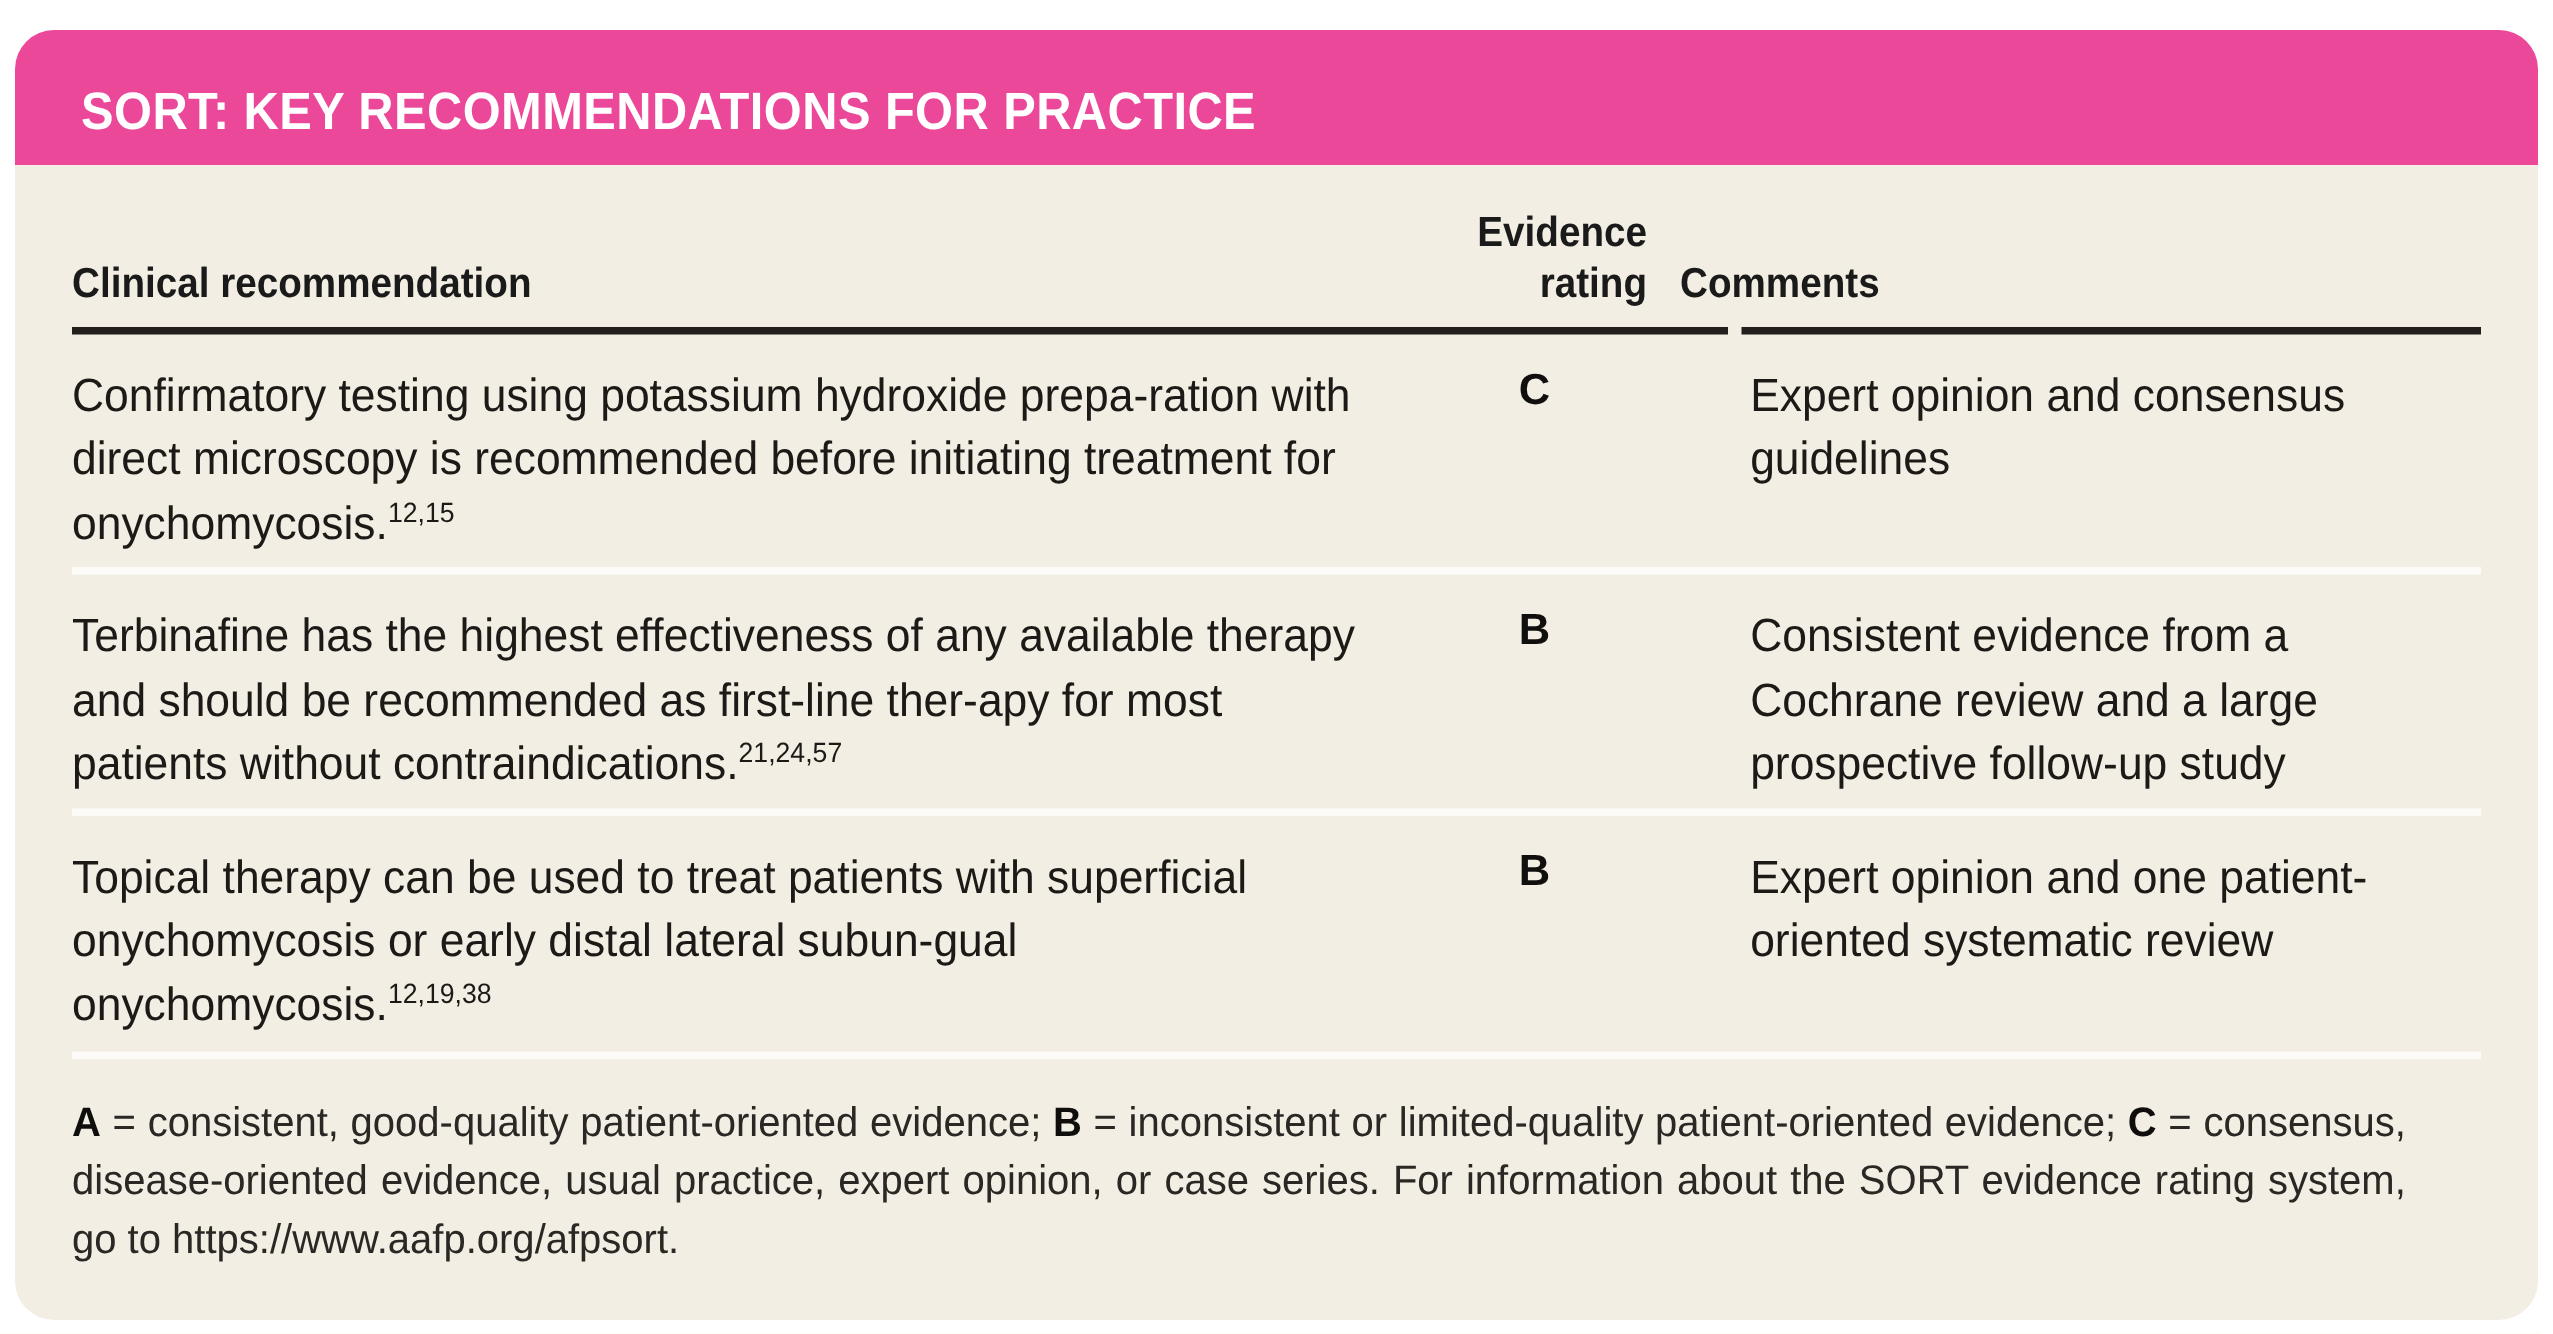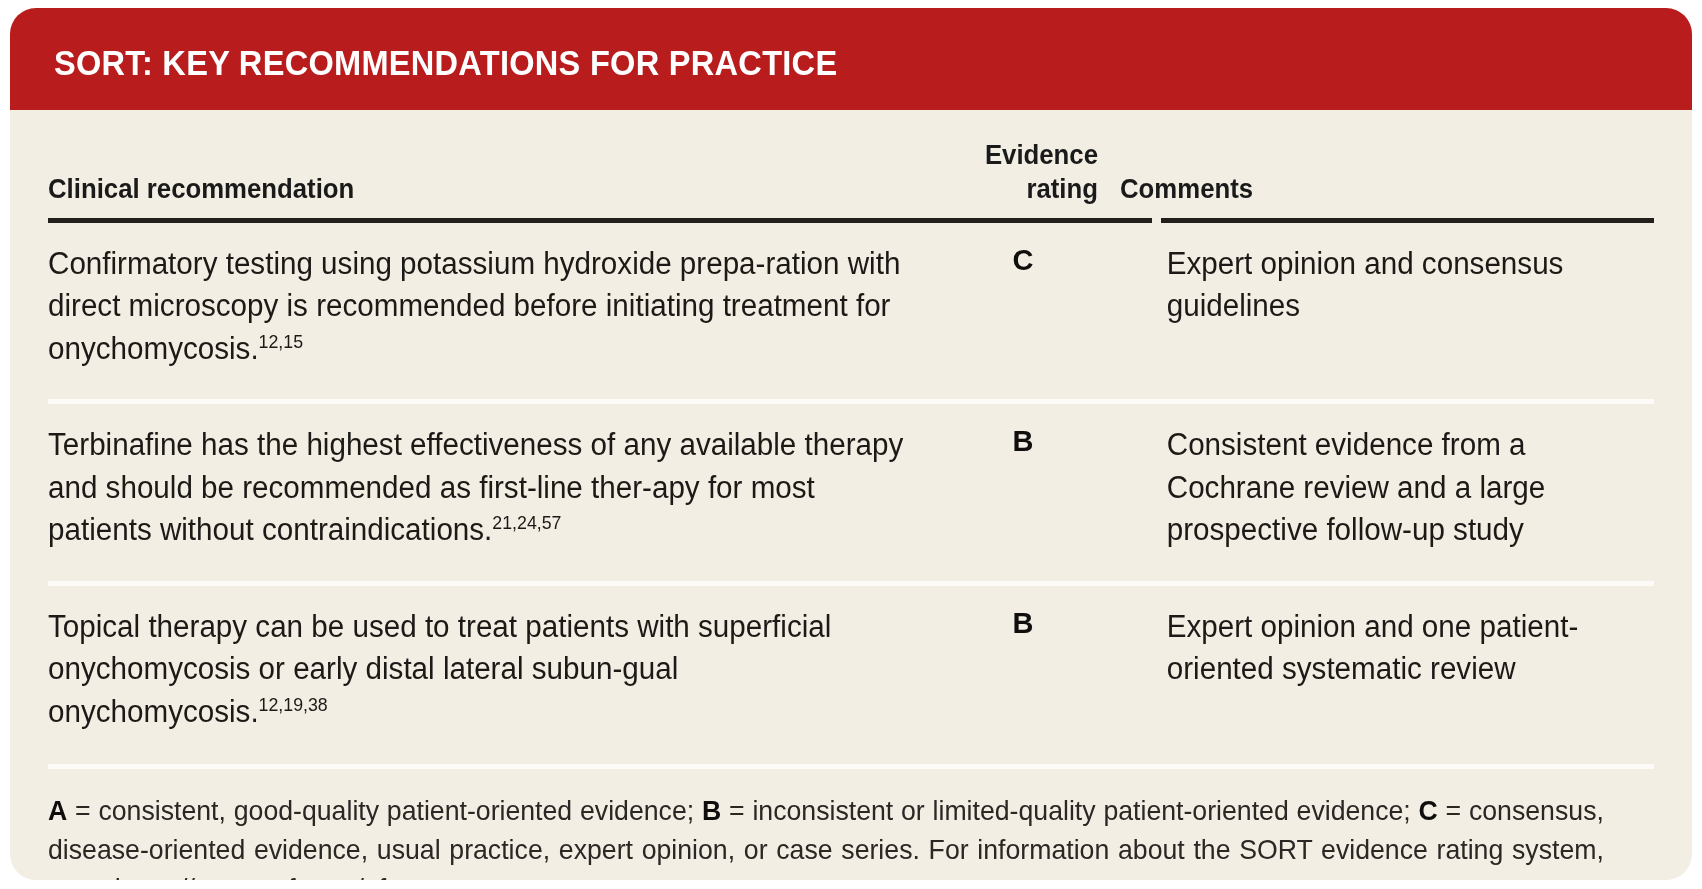"SORT: KEY RECOMMENDATIONS FOR PRACTICE" .title-band { background: #b91c1c -> #ec4899; top: 8px -> 20px }
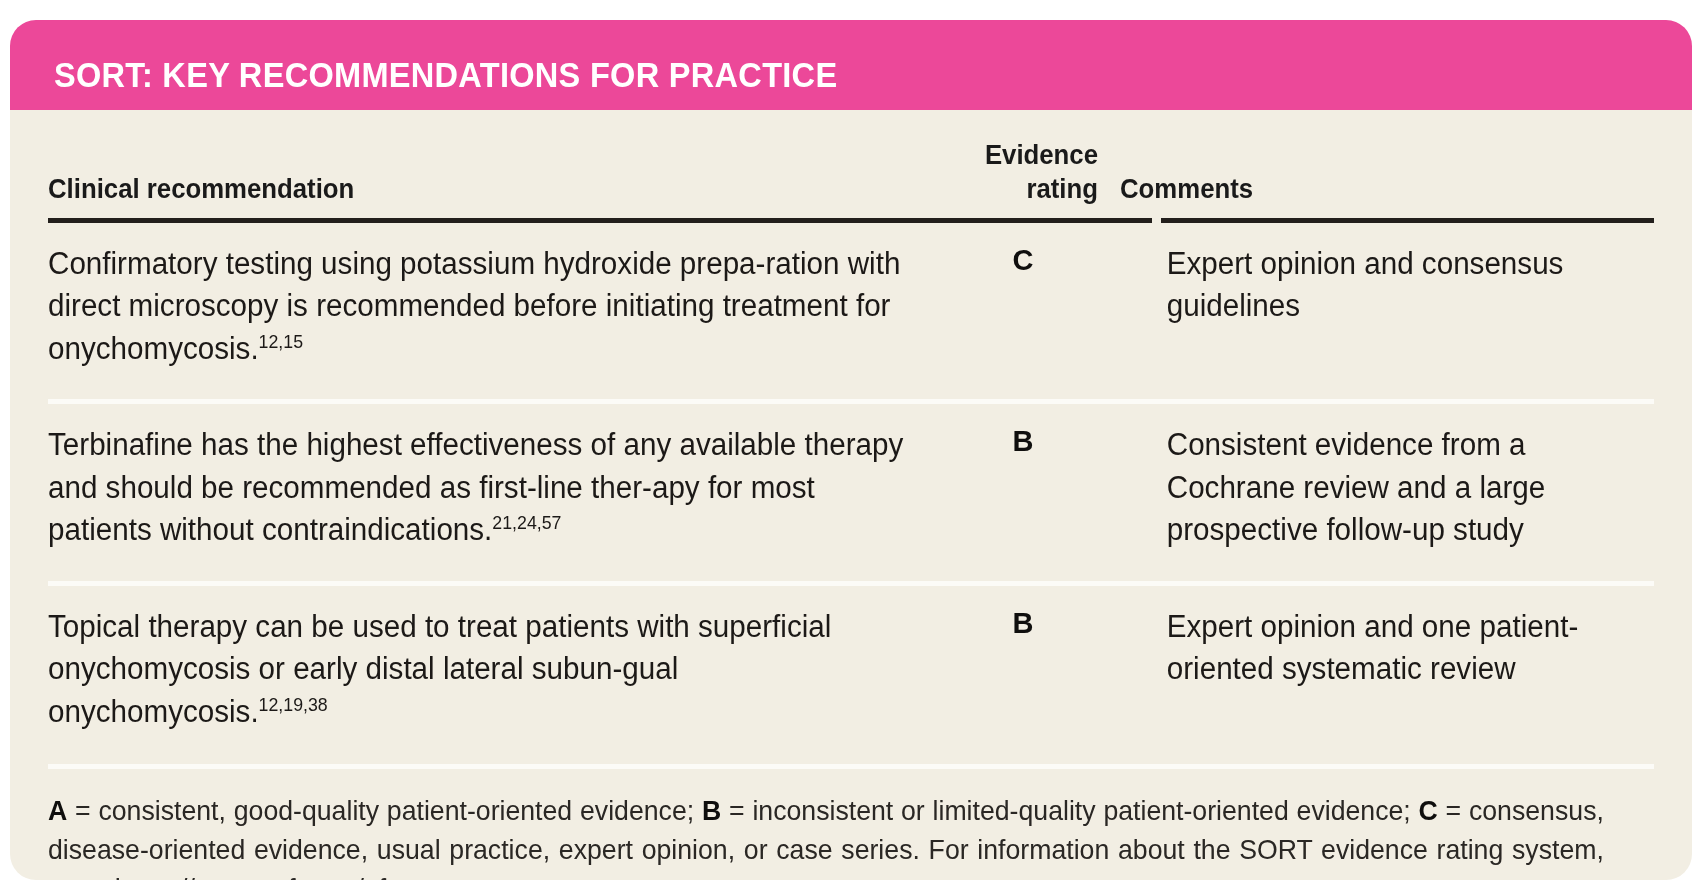"Confirmatory testing using potassium" .row { padding: 20px 0 29px 0 -> 20px 0 8px 0 }
